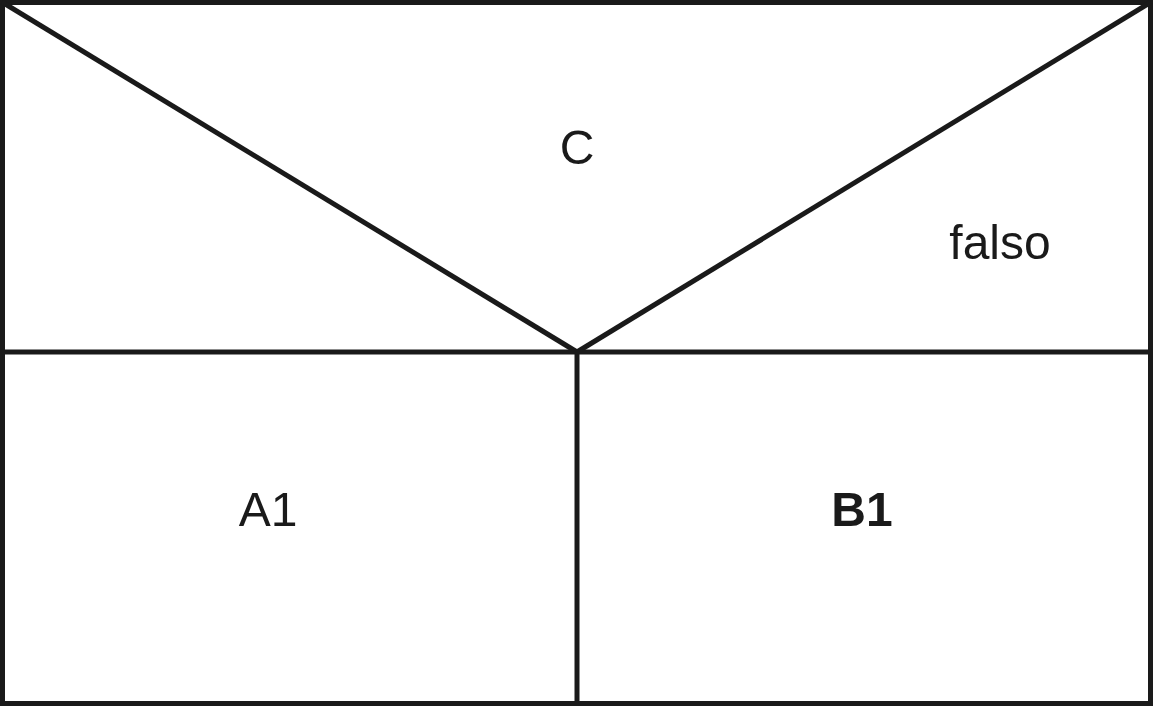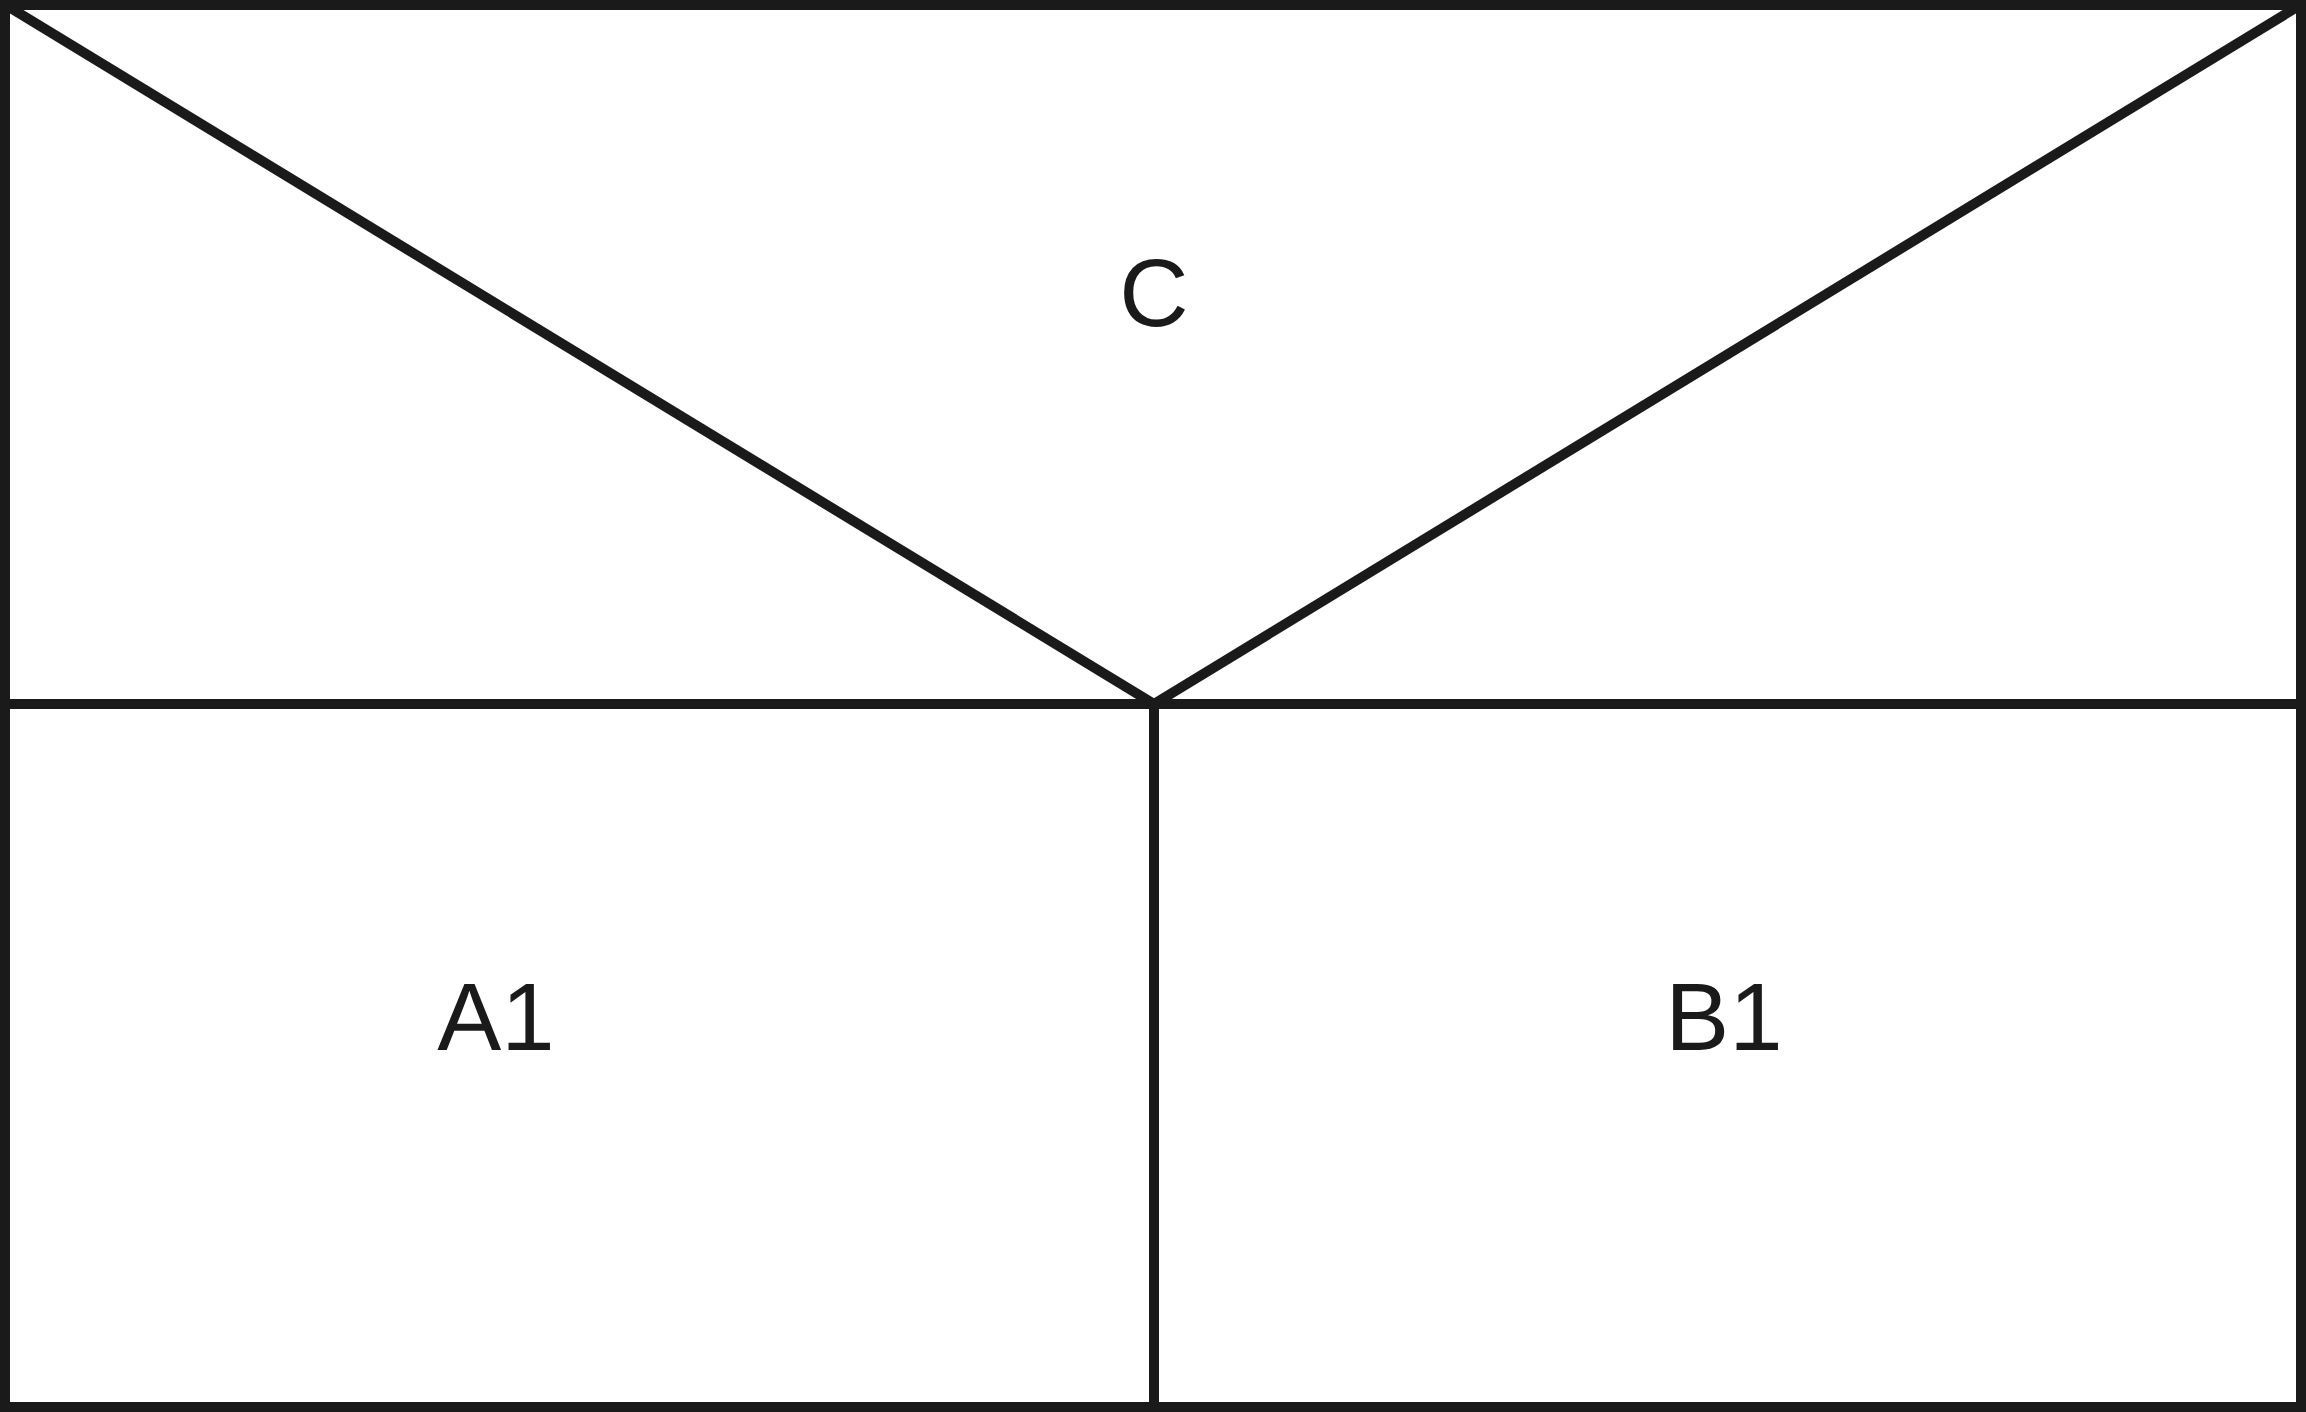"falso" div.label { html: none -> <div>falso</div> }
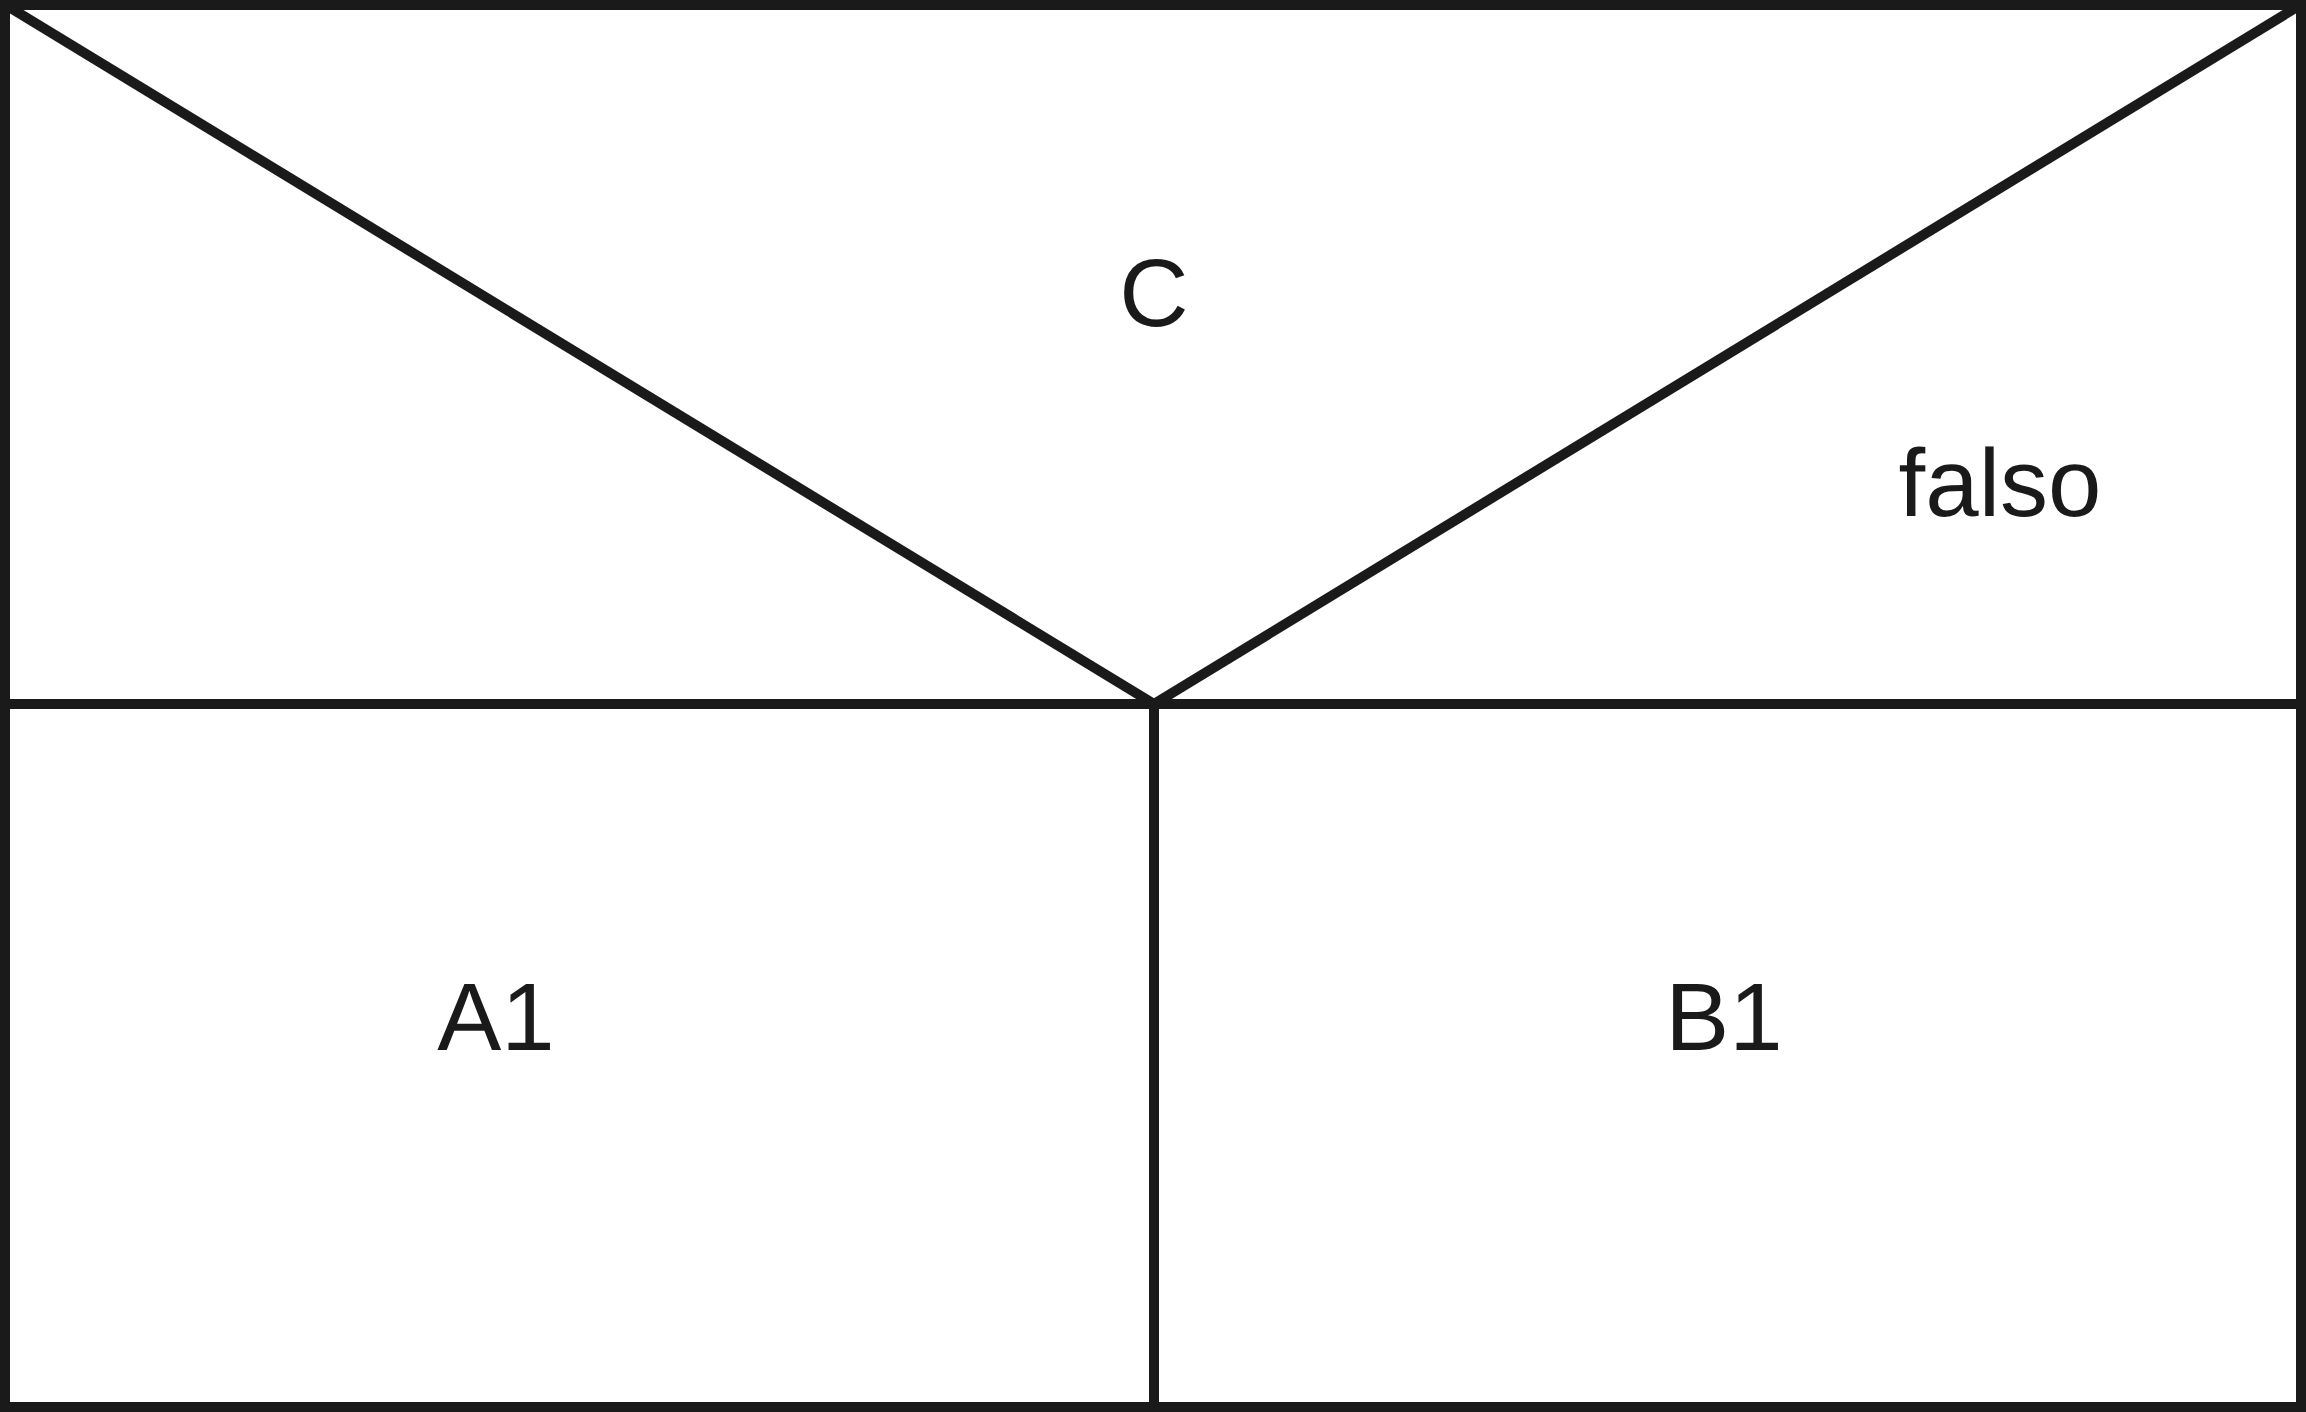"A1" .label-block-a { left: 248px -> 268px }
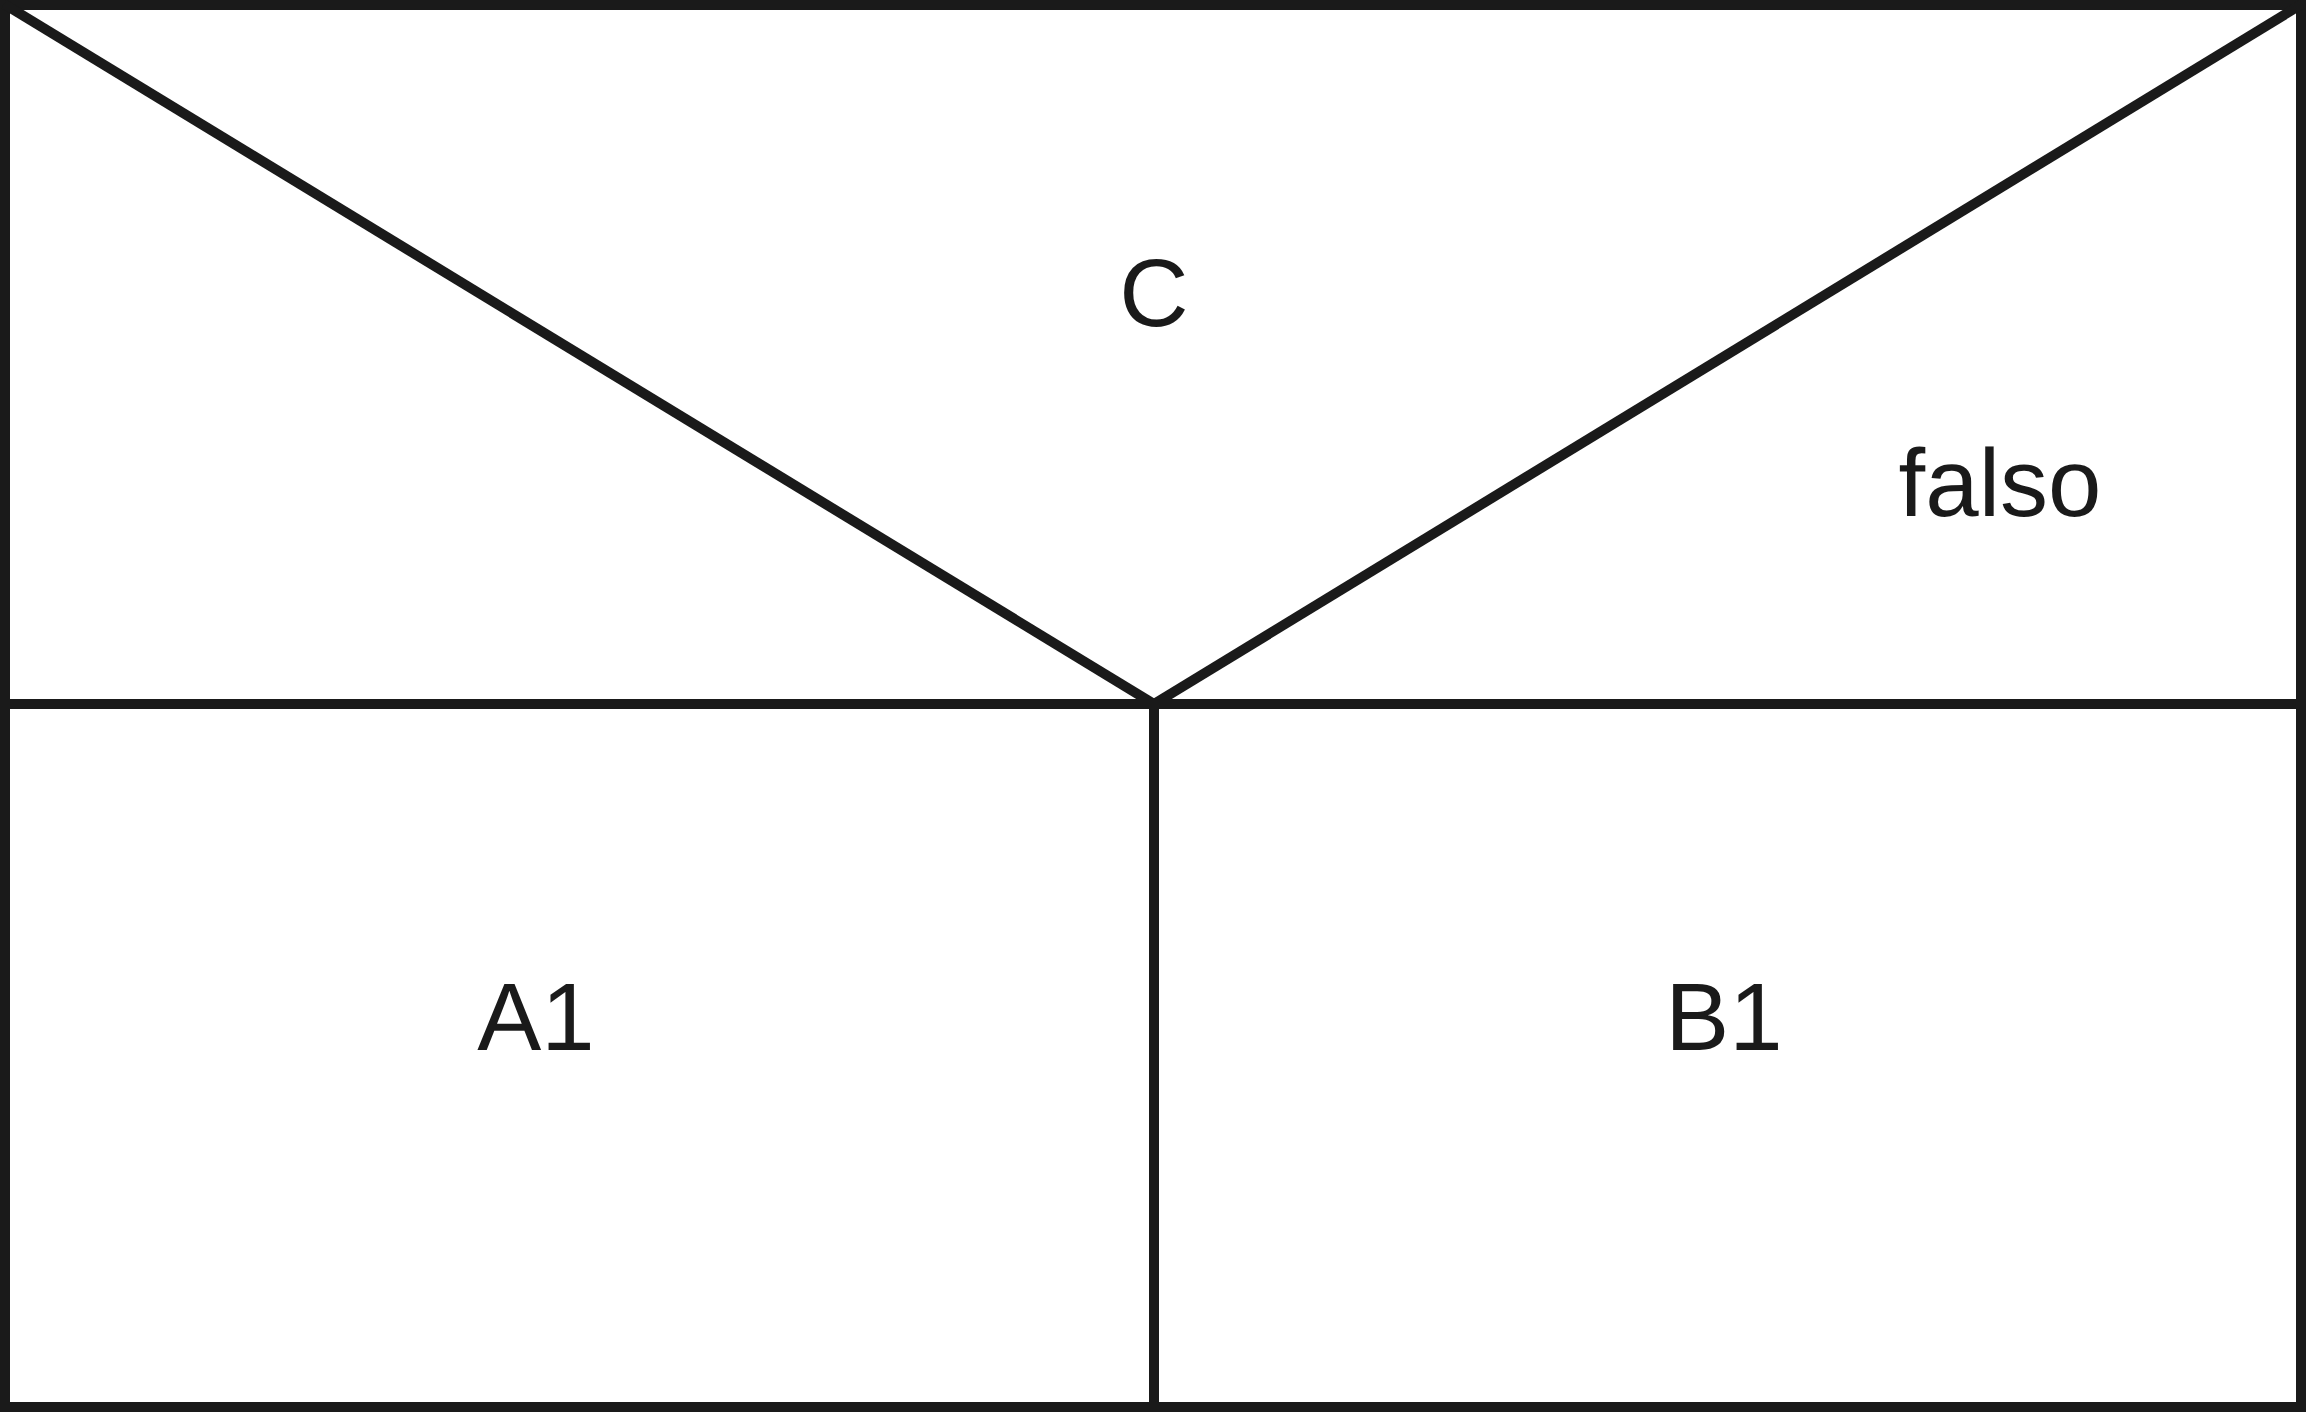"B1" .label-block-b { font-weight: none -> bold }
